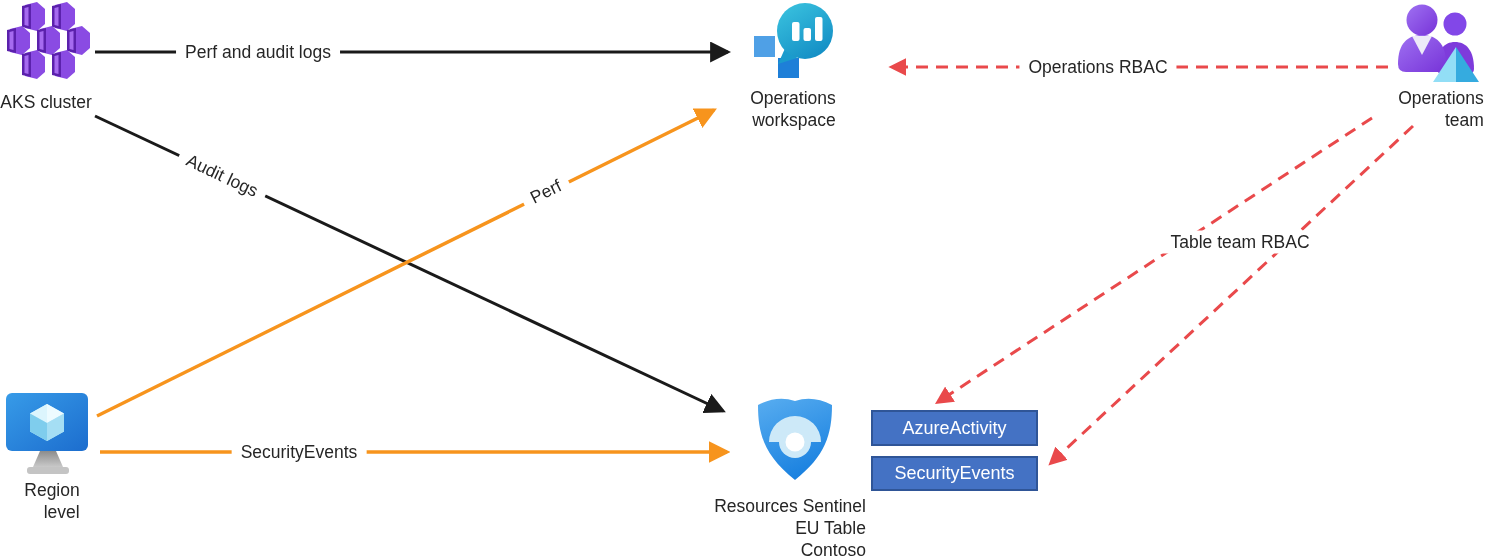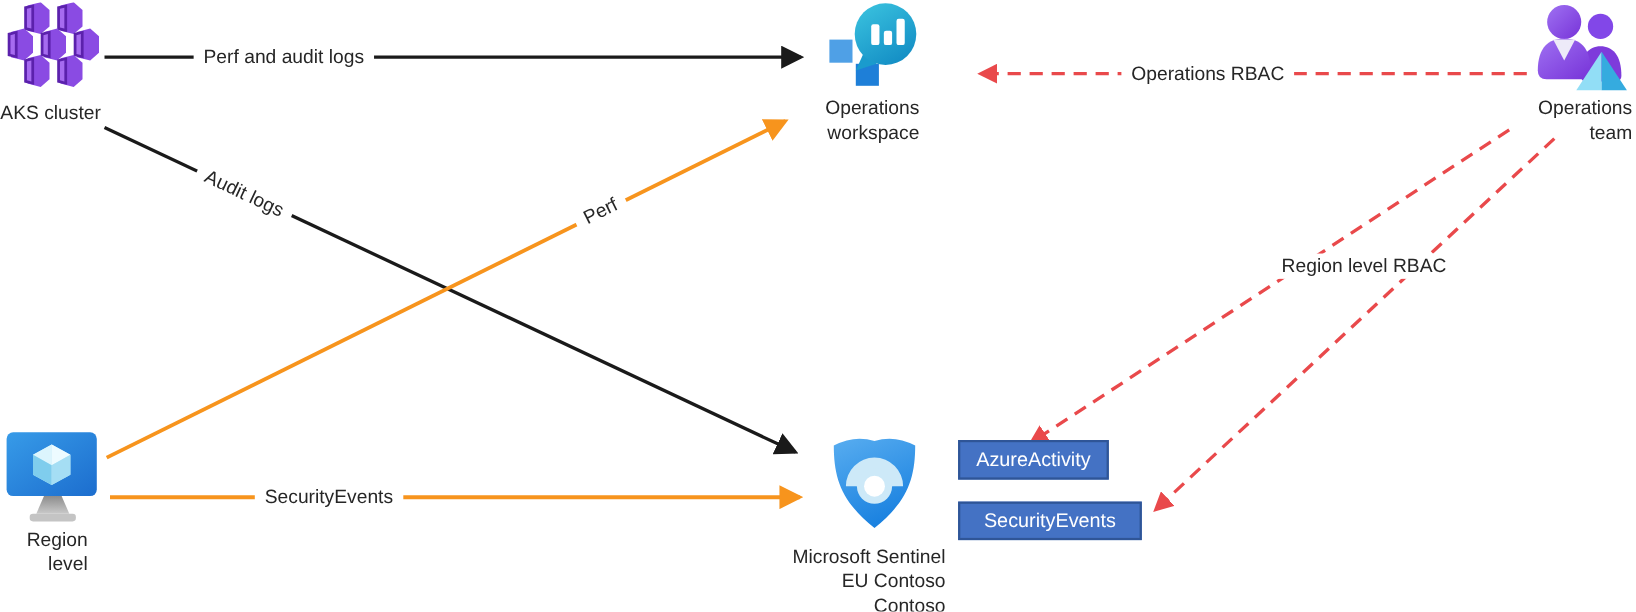"Region level RBAC" div.edge-label { text: Region level -> Table team }
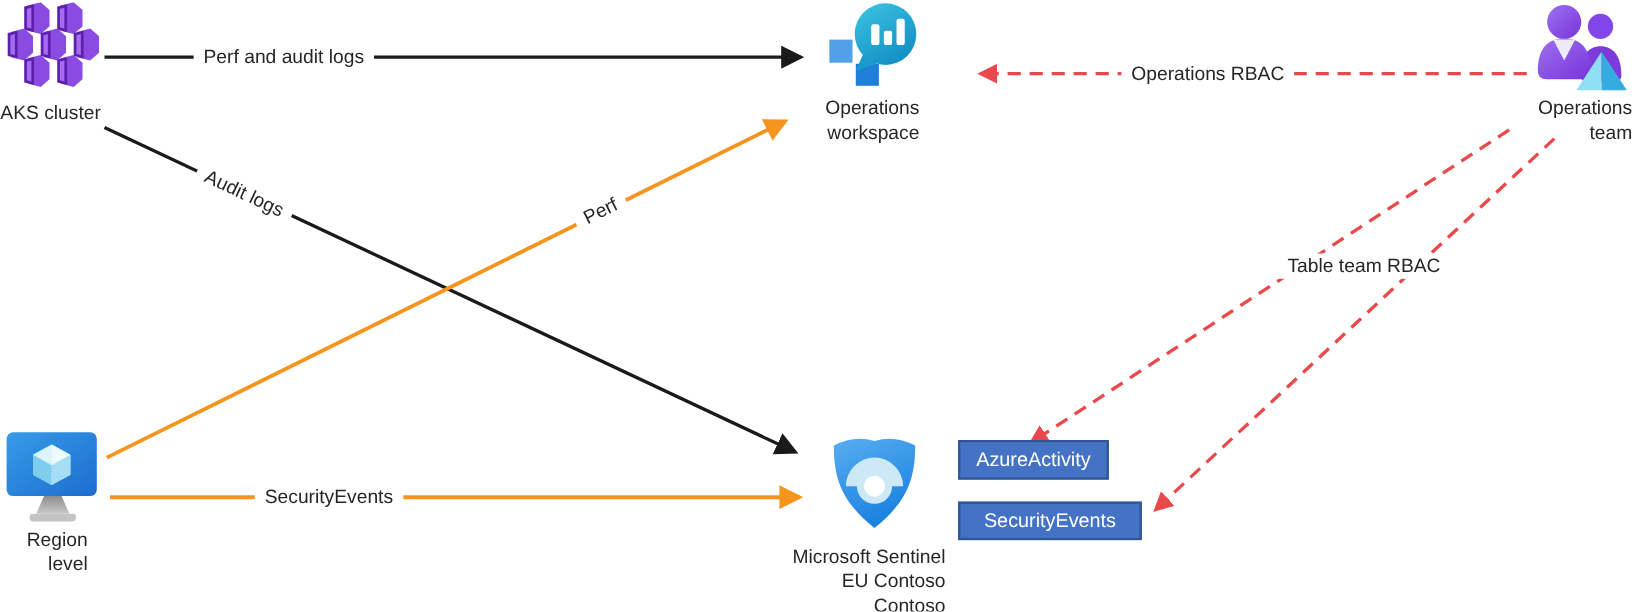"AzureActivity" div.table-chip { top: 400px -> 410px; width: 137px -> 167px }
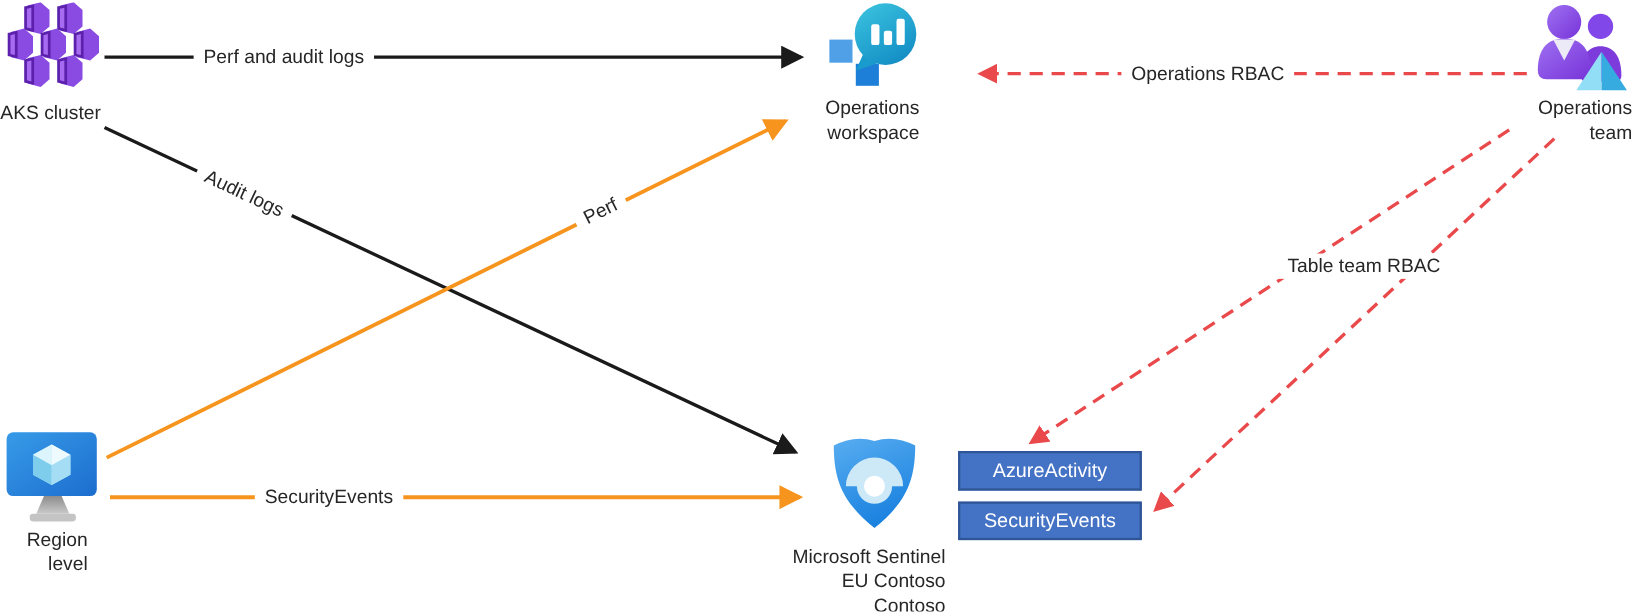"Microsoft Sentinel" span { text: Microsoft -> Resources }
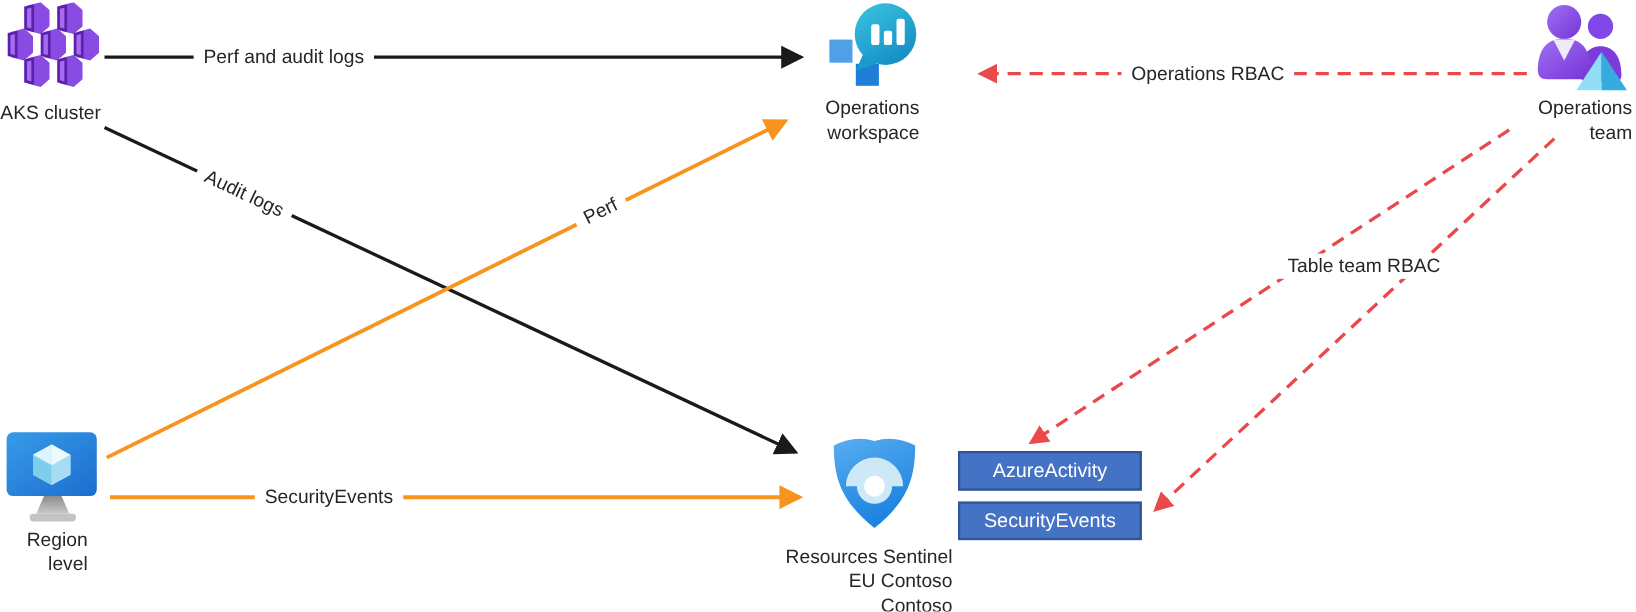"EU Contoso" span { text: Contoso -> Table }
